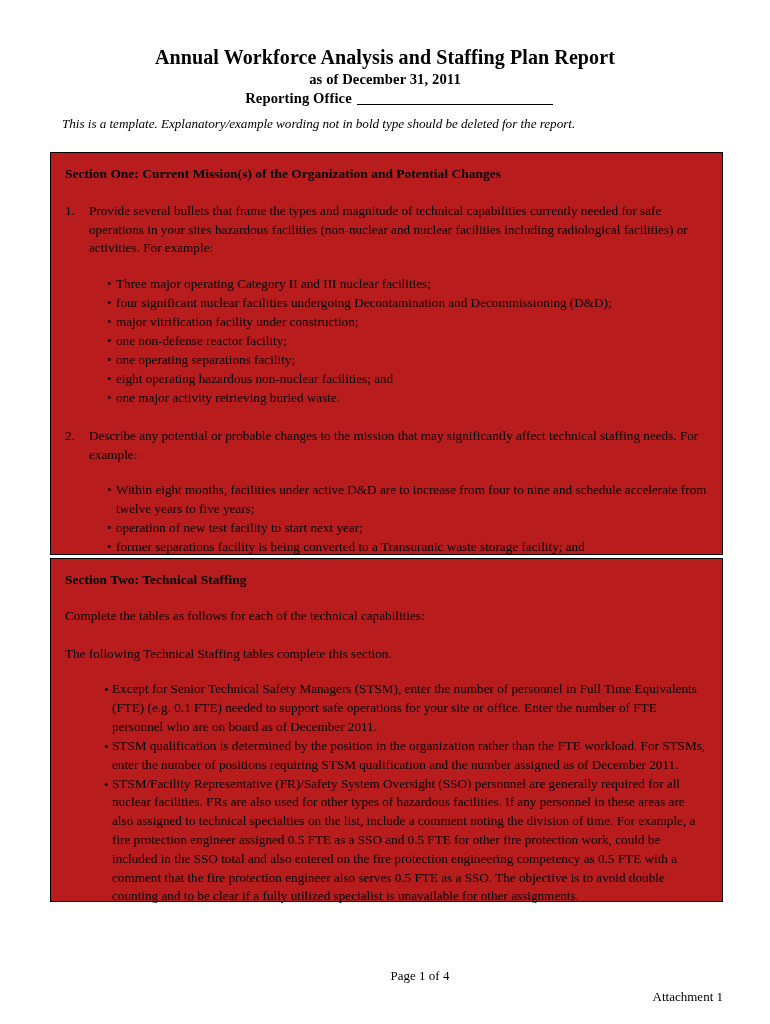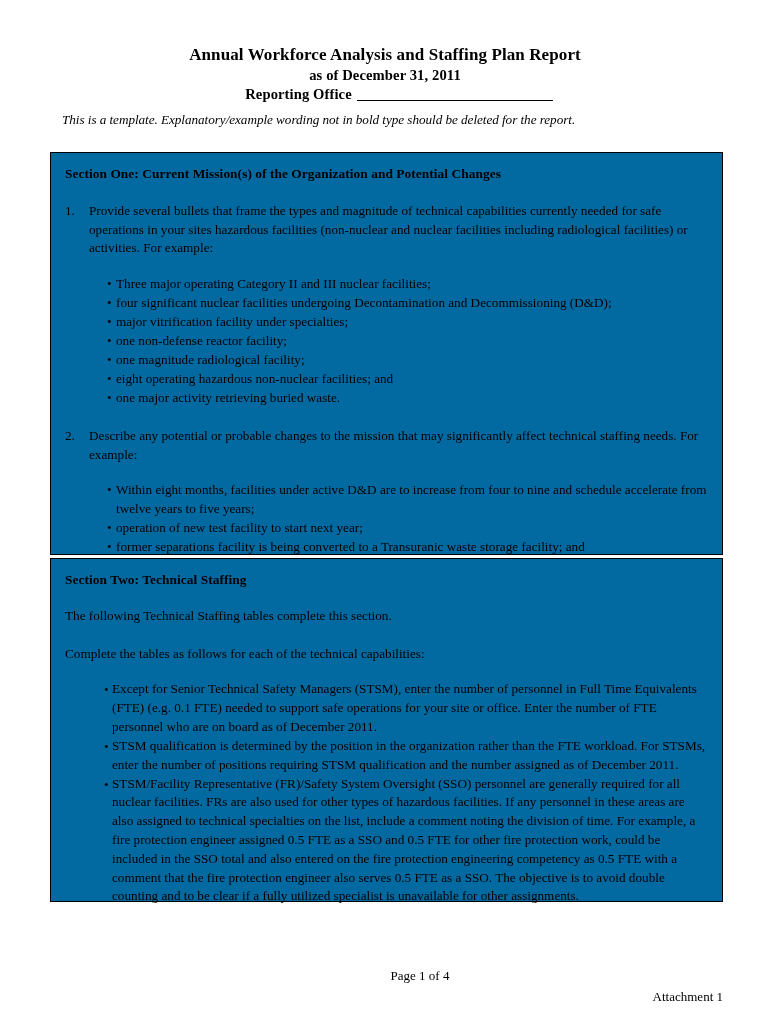"Annual Workforce Analysis and Staffing" .doc-header .title-line { font-size: 17px -> 20px }
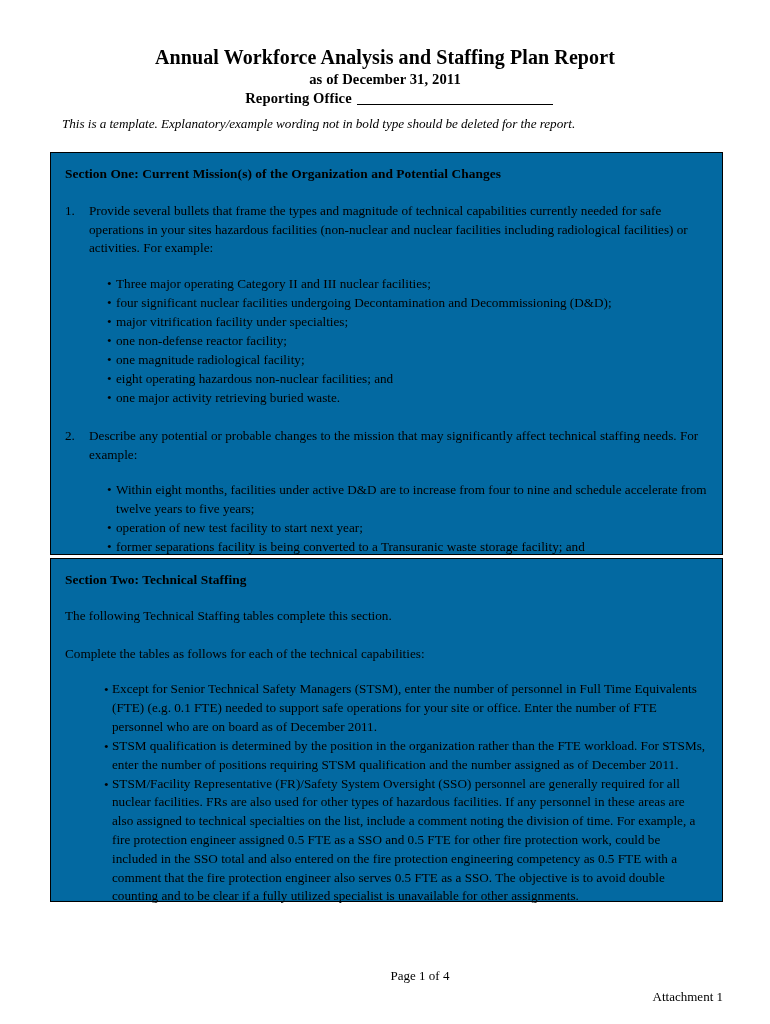"Section One: Current Mission(s) of" .section-box { background: #0369a1 -> #b91c1c }
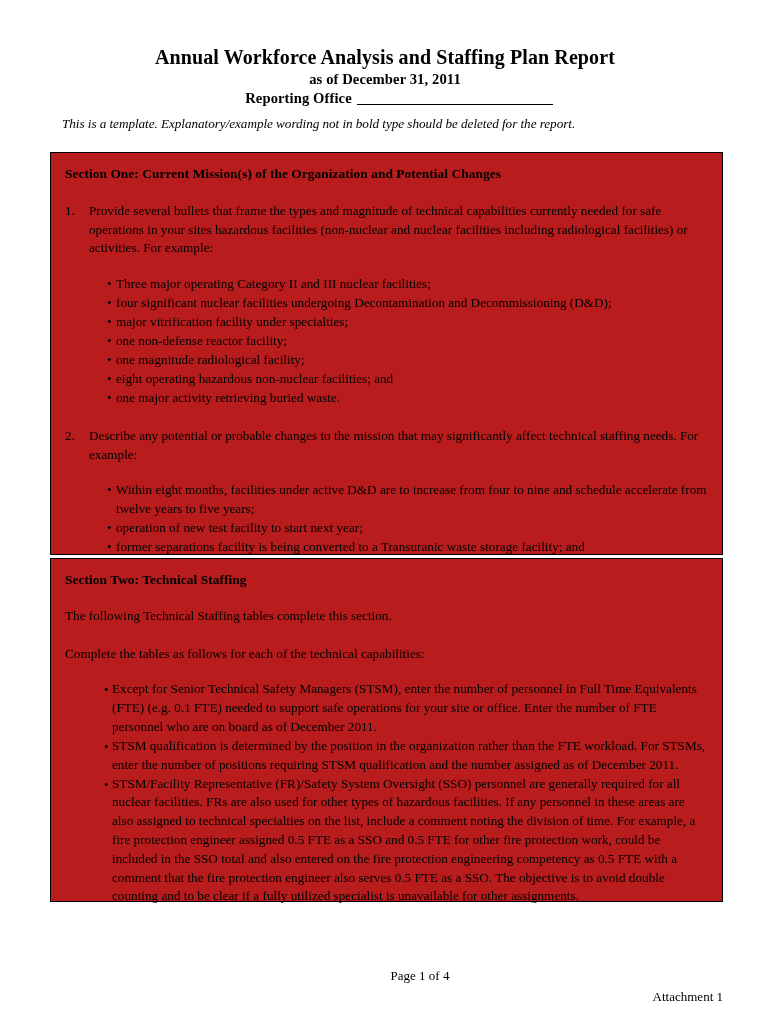"major vitrification facility under" span.btext { text: specialties -> construction }
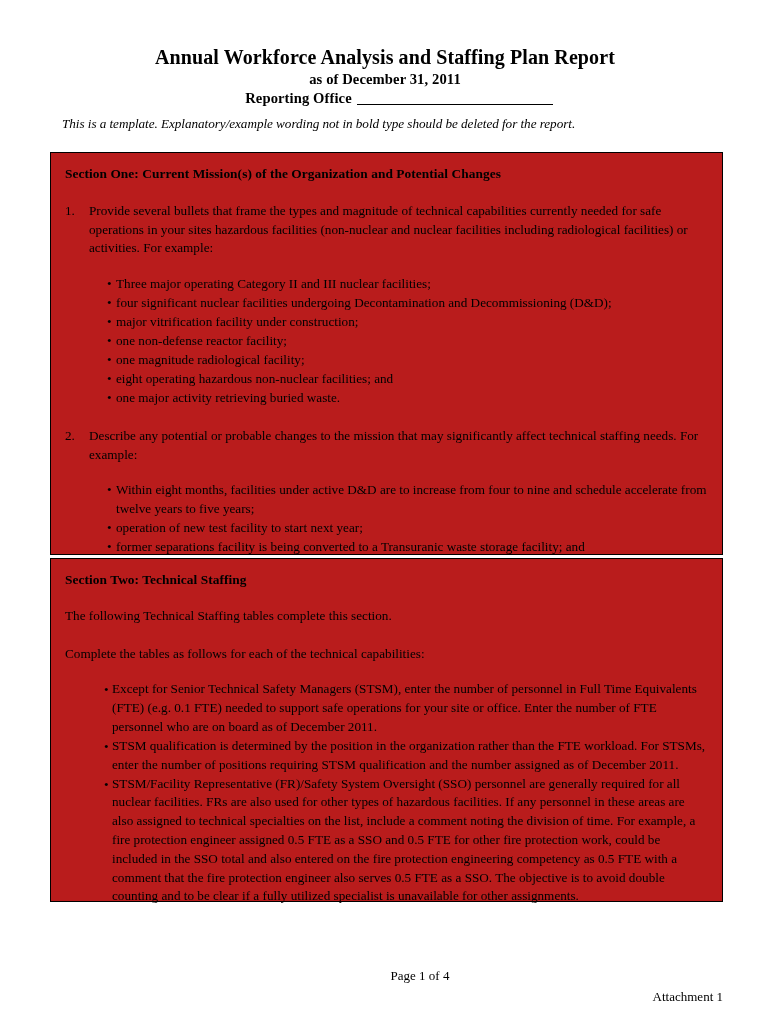"one magnitude radiological facility;" span.btext { text: magnitude radiological -> operating separations }
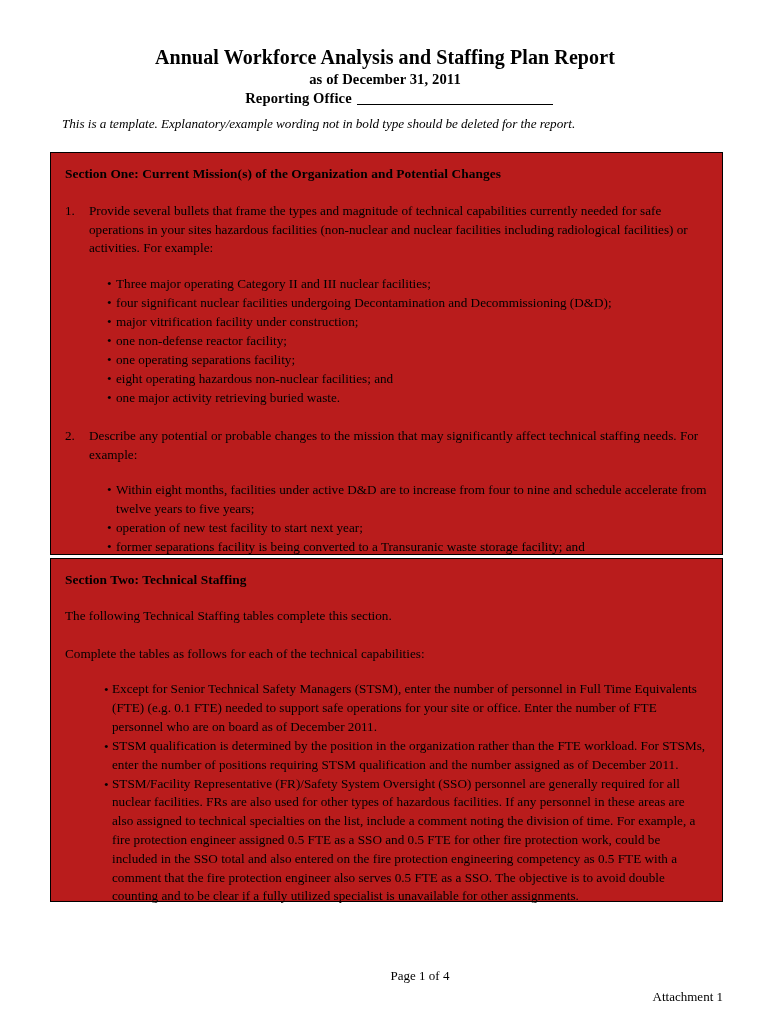"The following Technical Staffing tables" div.para { order: before "Complete the tables as follows" -> after "Complete the tables as follows" }
